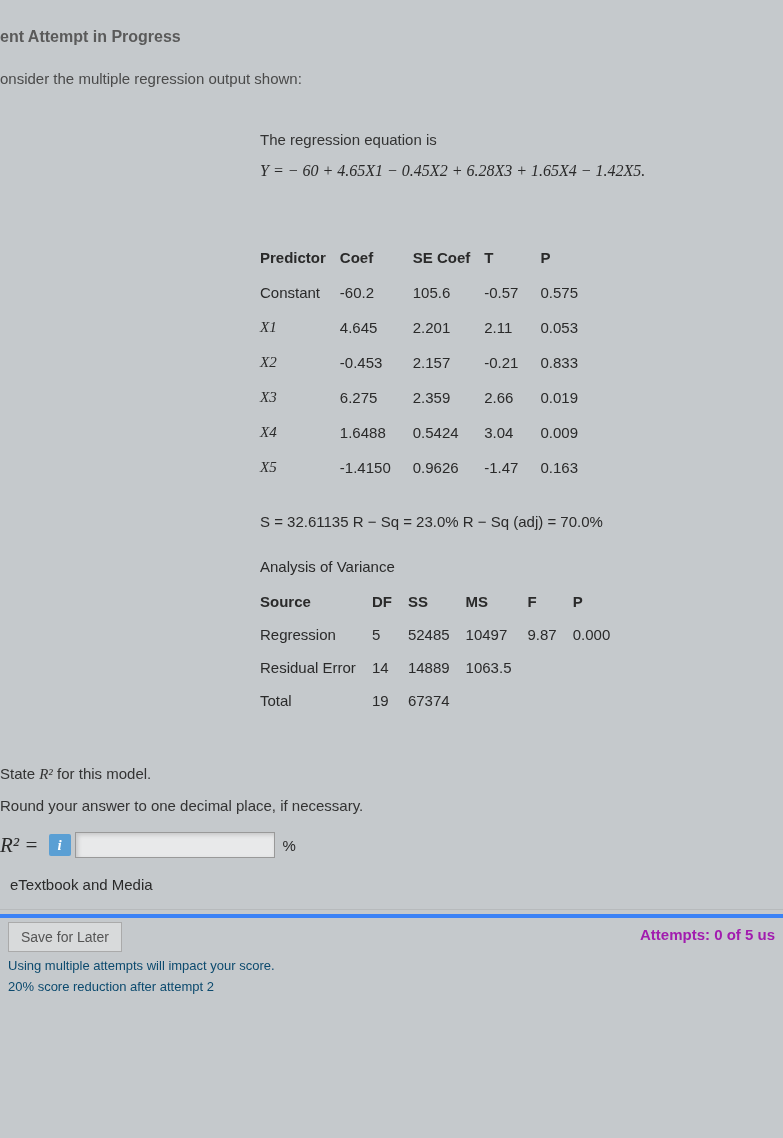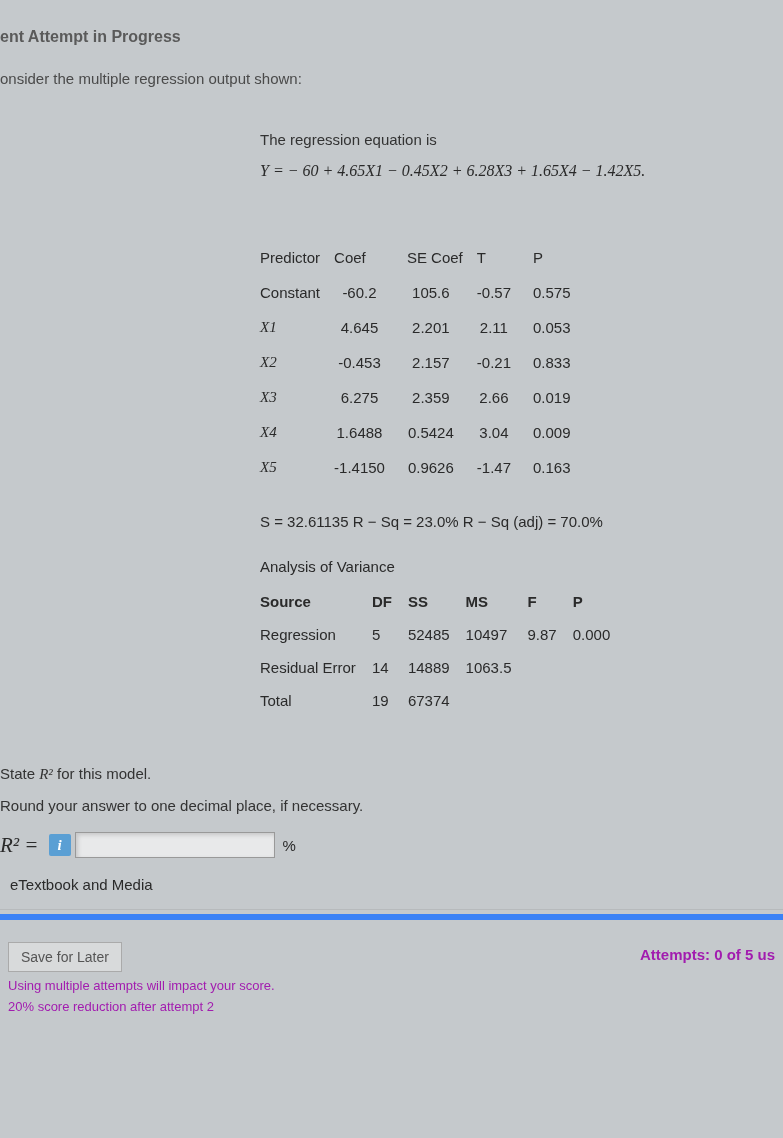"Predictor" table.coef th { font-weight: normal -> bold }
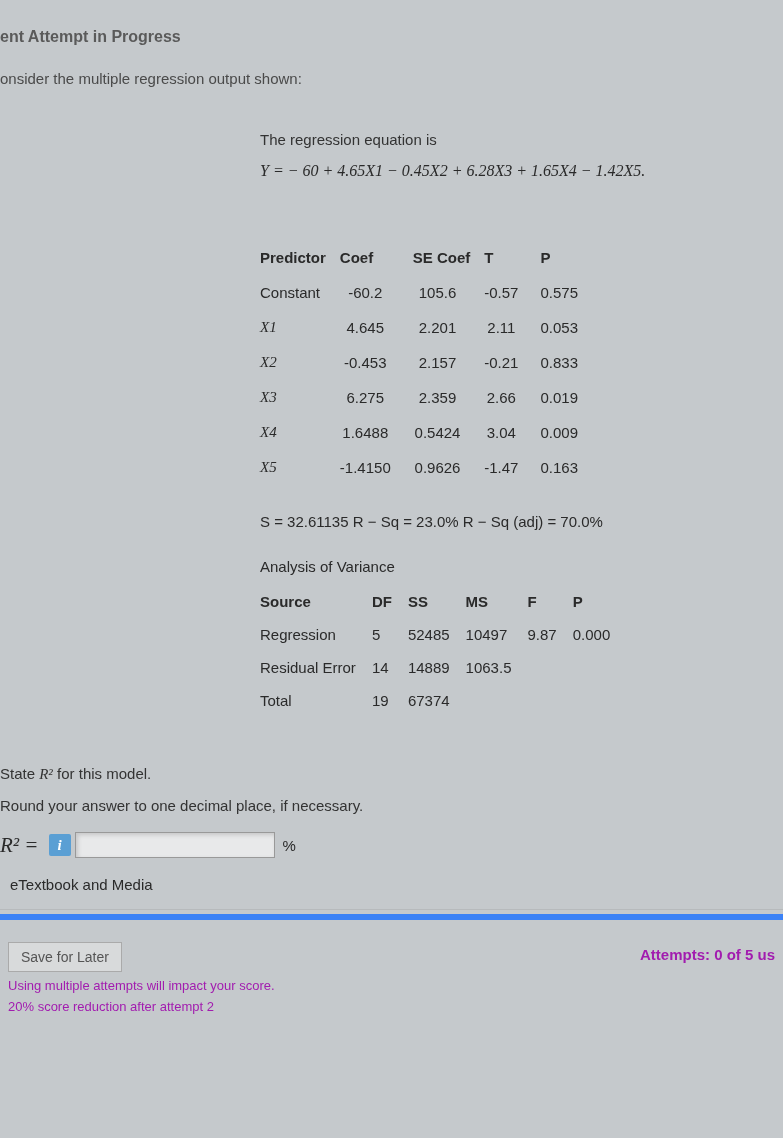"-60.2" table.coef td.num { text-align: center -> left }
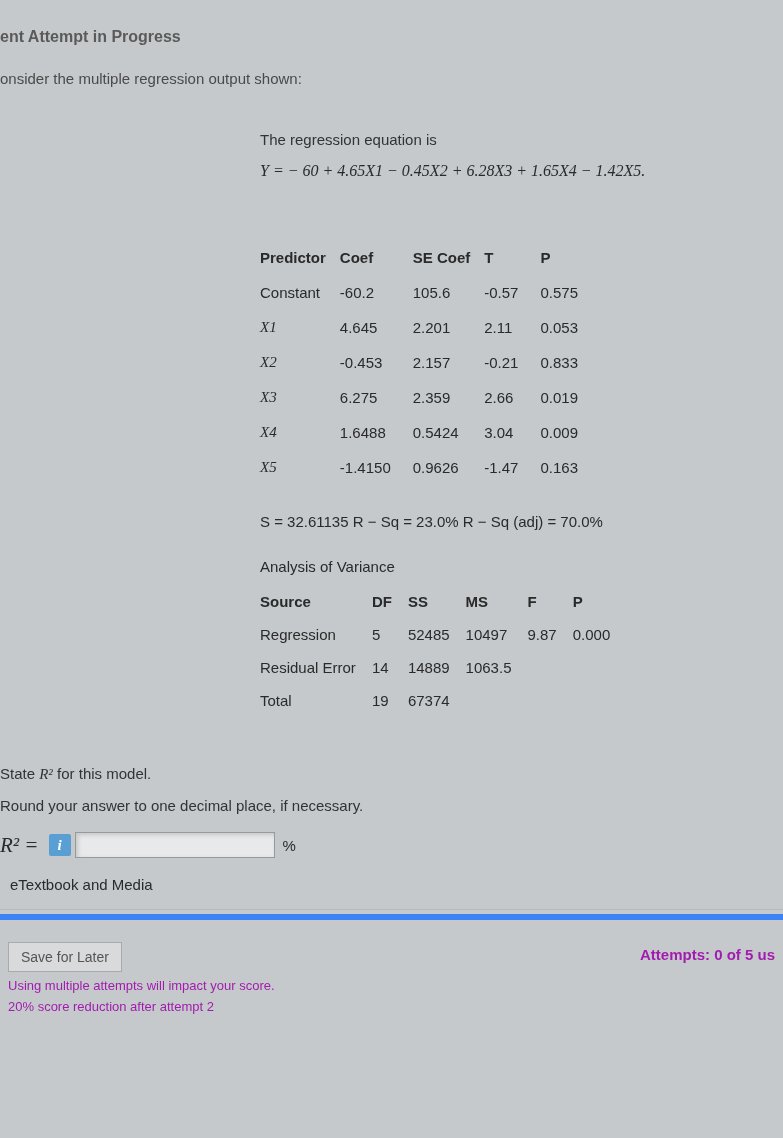"Save for Later" .footer-area { border-top: 6px solid #3b82f6 -> 4px solid #3b82f6; padding: 22px 8px 20px 8px -> 4px 8px 20px 8px }
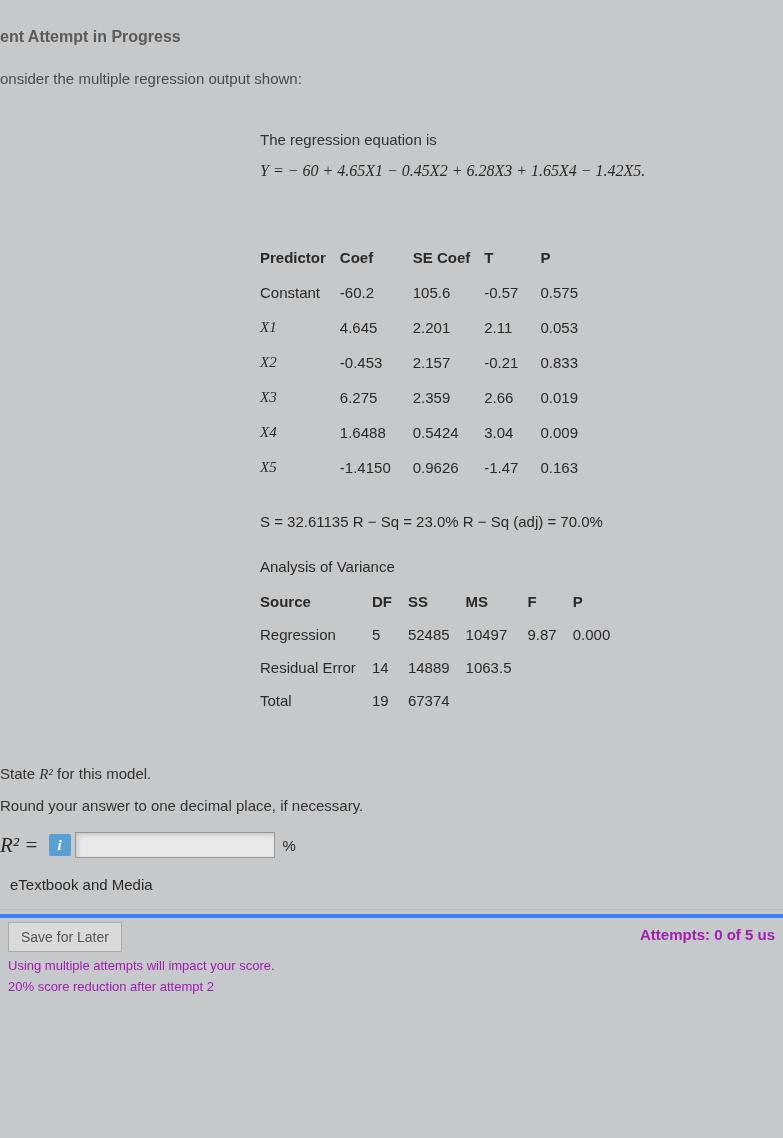"Using multiple attempts will impact" .footer-note { color: #a21caf -> #0c4a6e }
